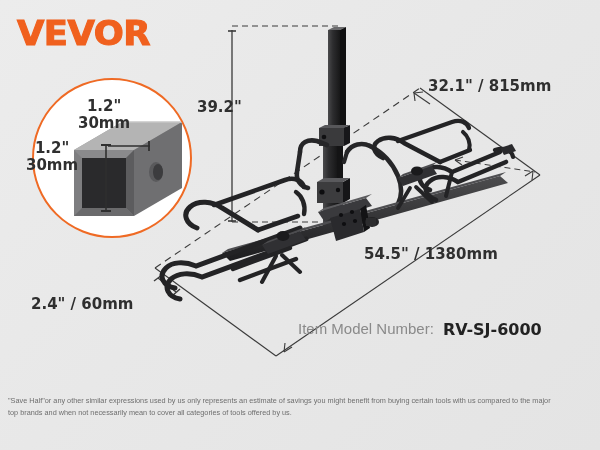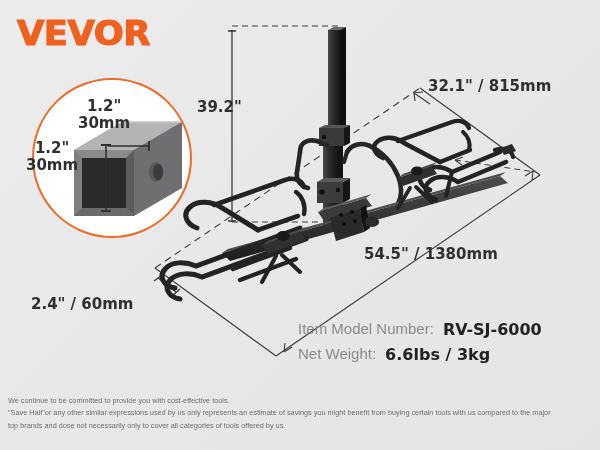"Net Weight:" div.spec-row { html: <div> <span>Net Weight:</span> <span>6.6lbs / 3kg</span> </div> -> none }
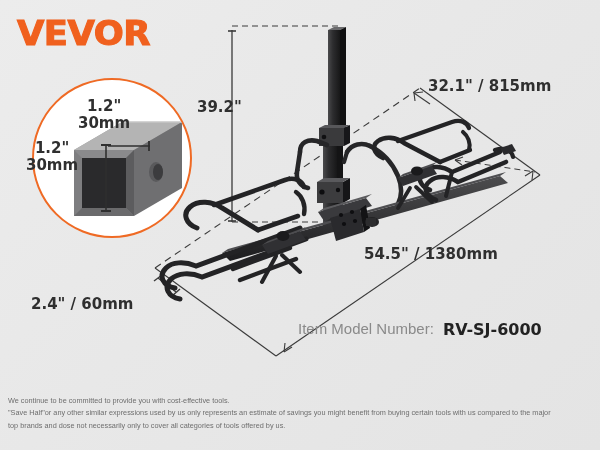"We continue to be committed" p { html: <p>We continue to be committed to provide you with cost-effective tools.</p> -> none }
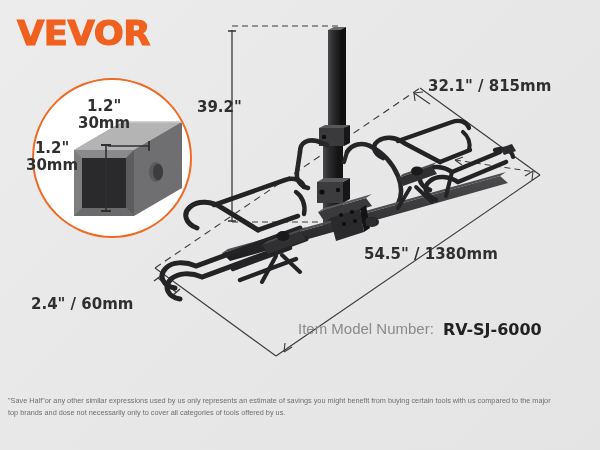"top brands and dose not" p { text: dose not necessarily only -> when not necessarily mean }
